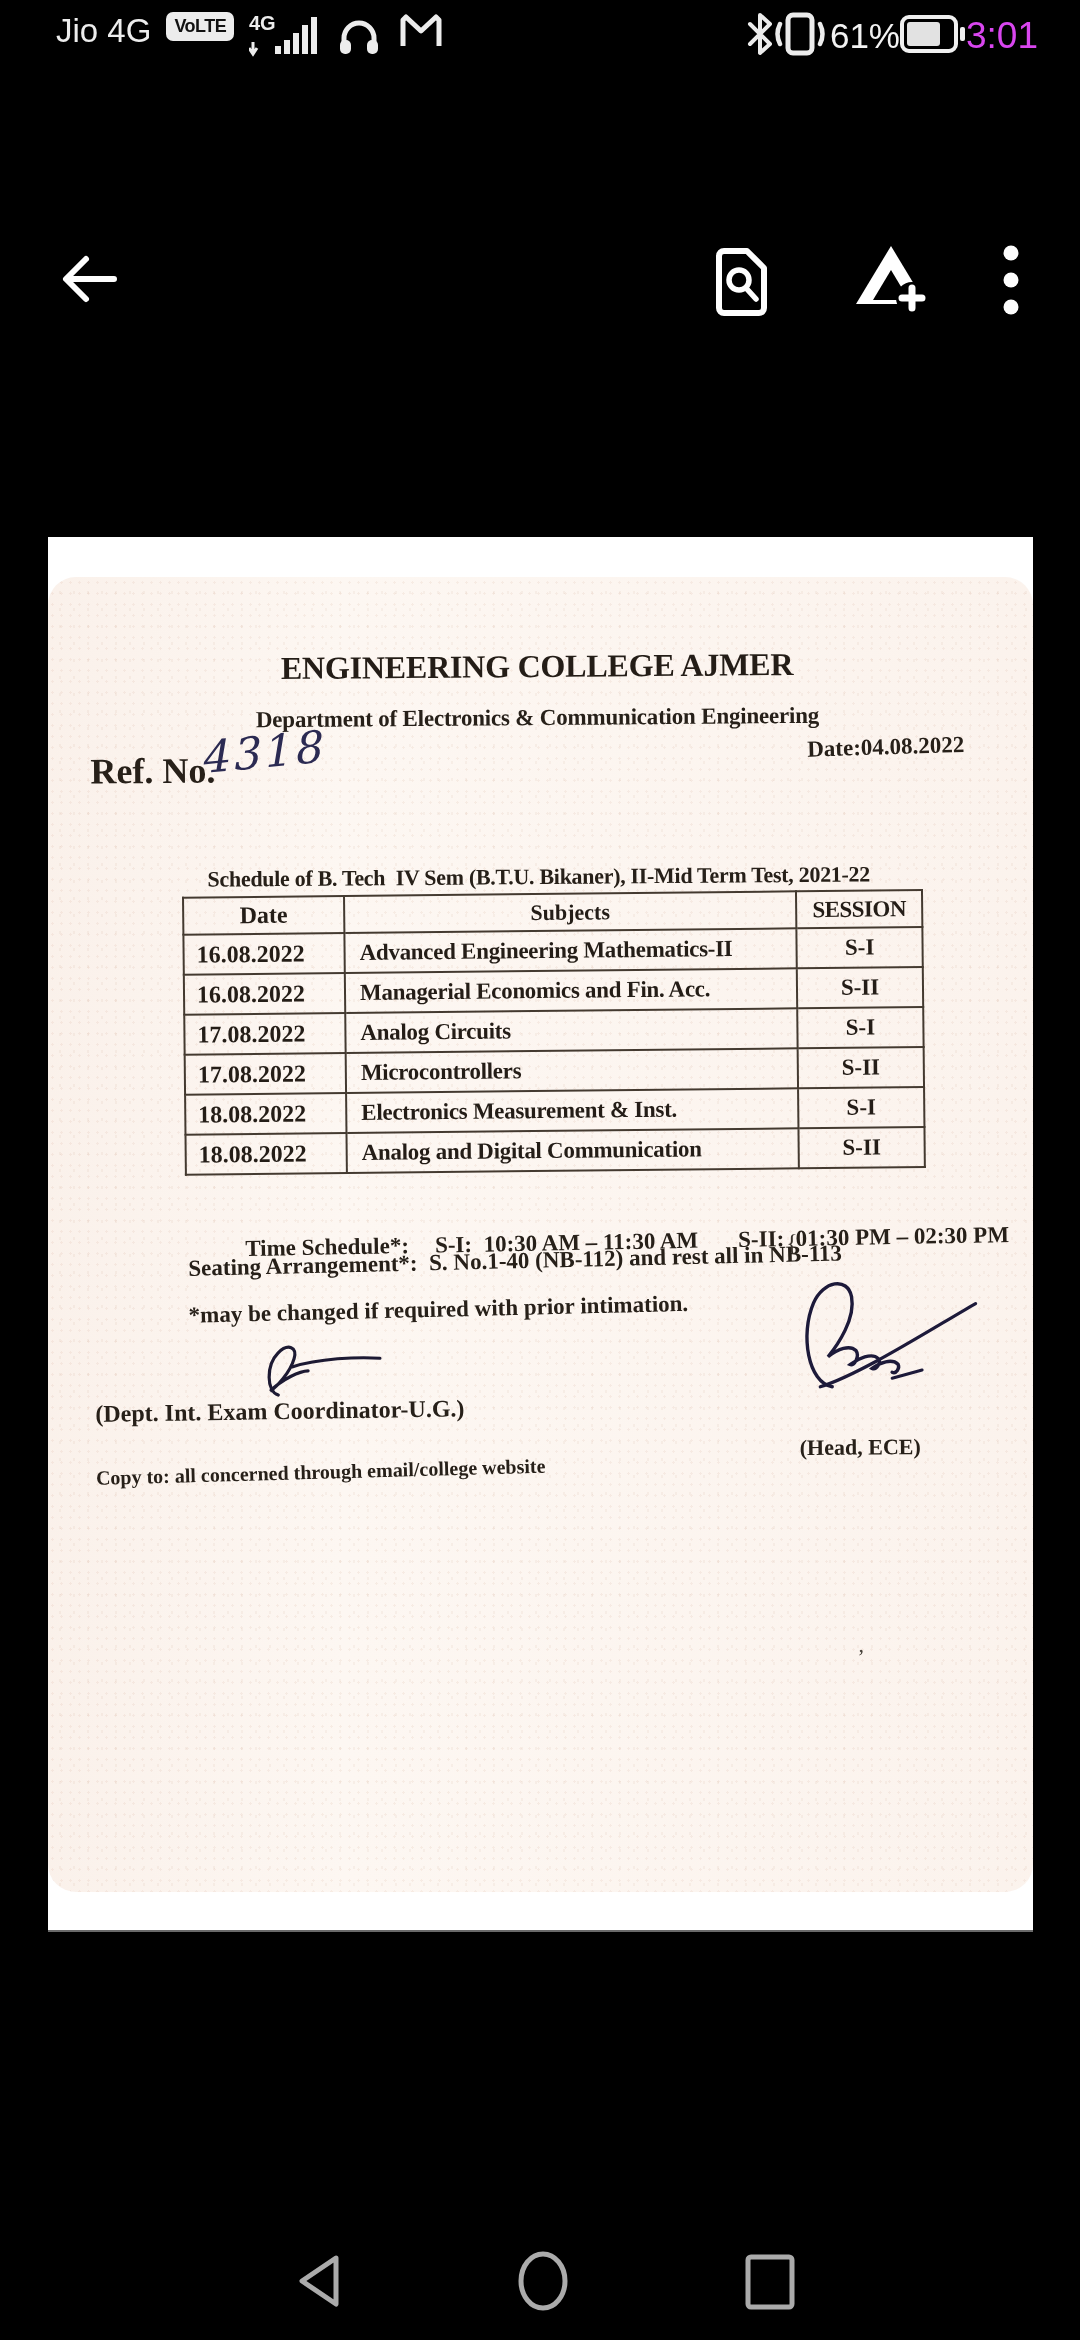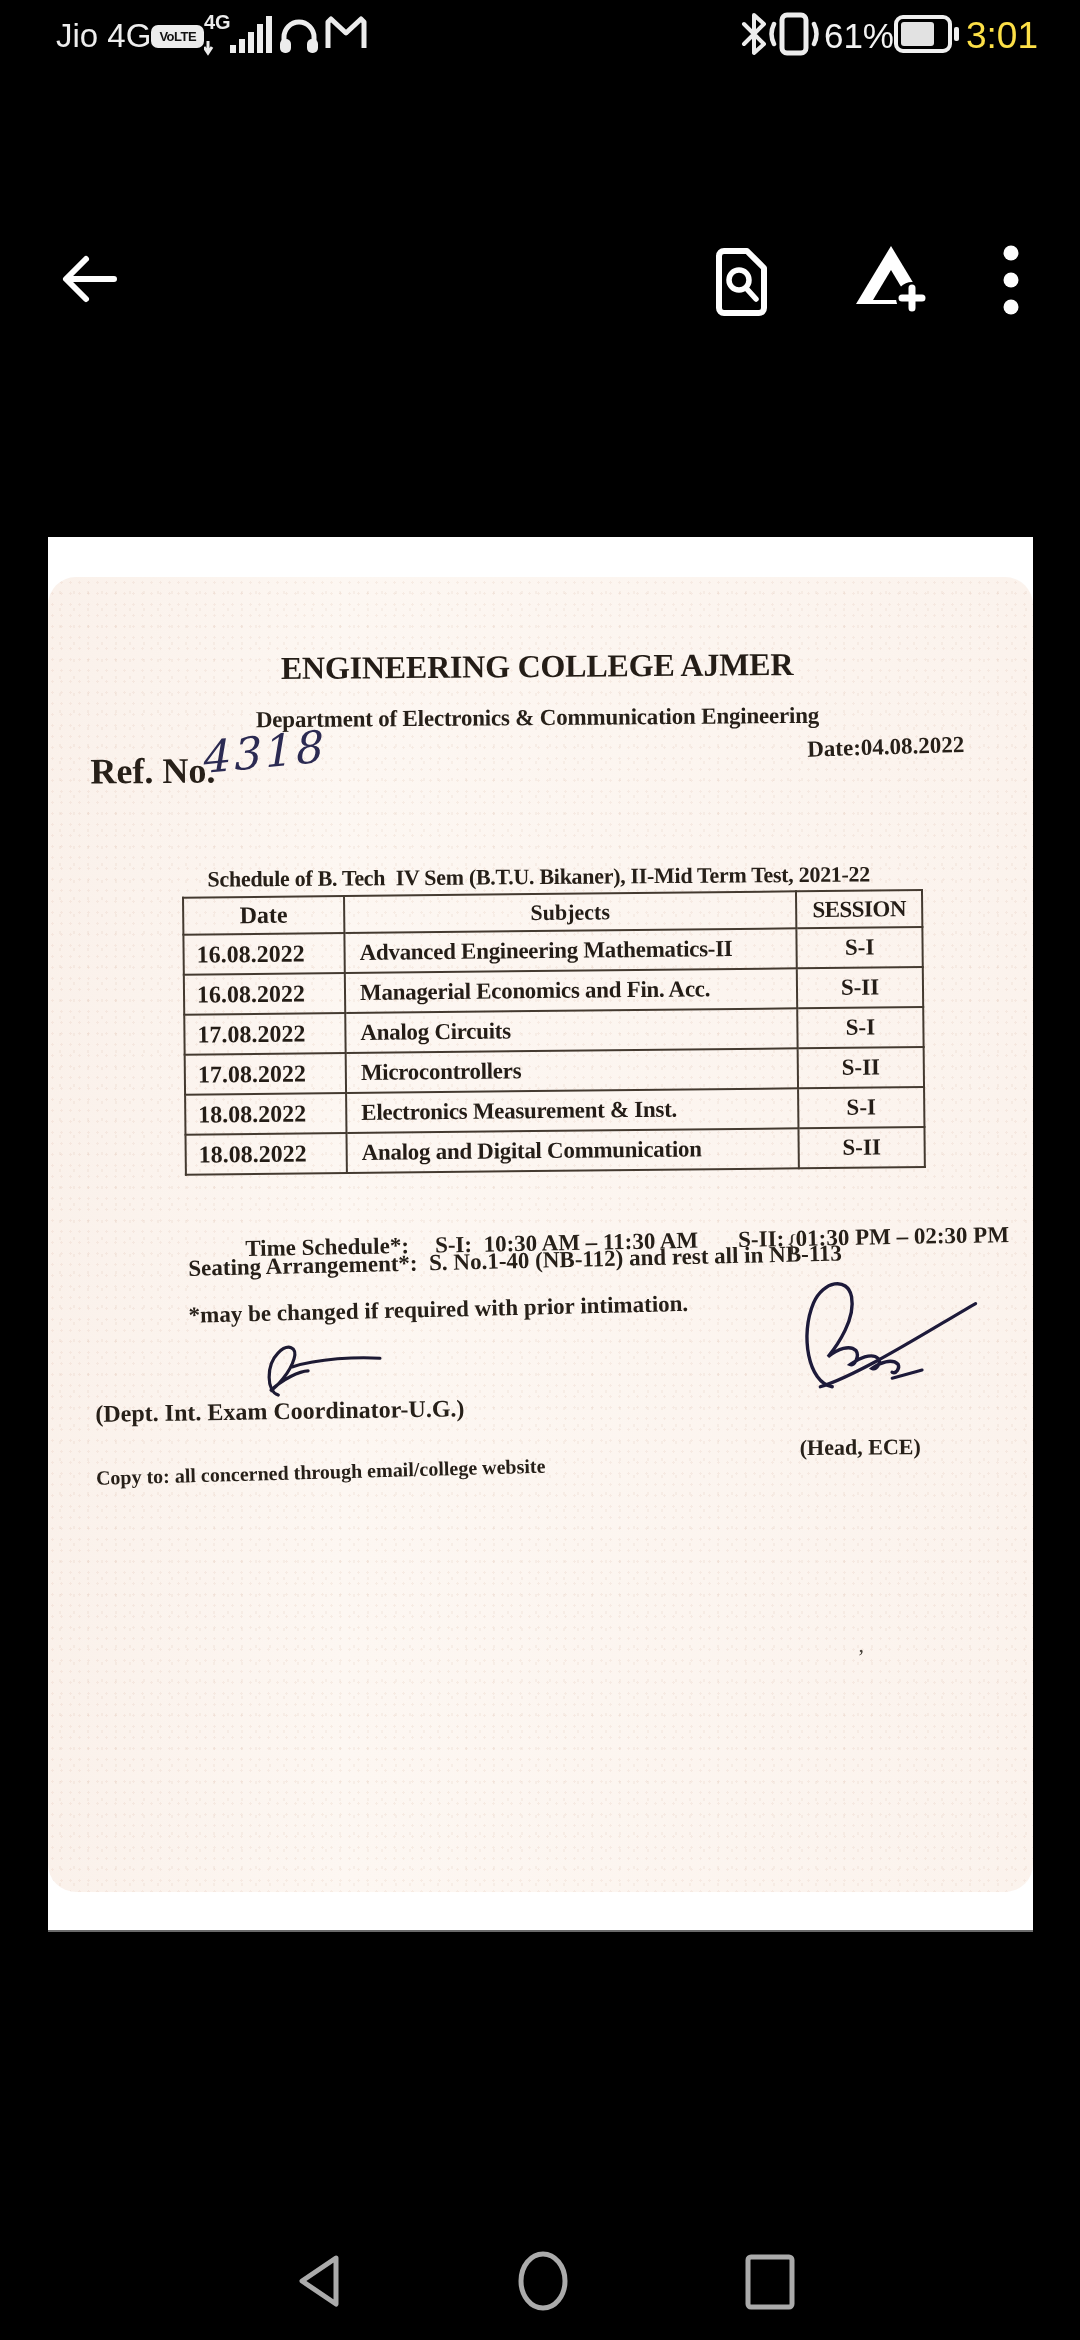"Jio 4G" .sb-left { align-items: center -> flex-start; gap: none -> 15px }
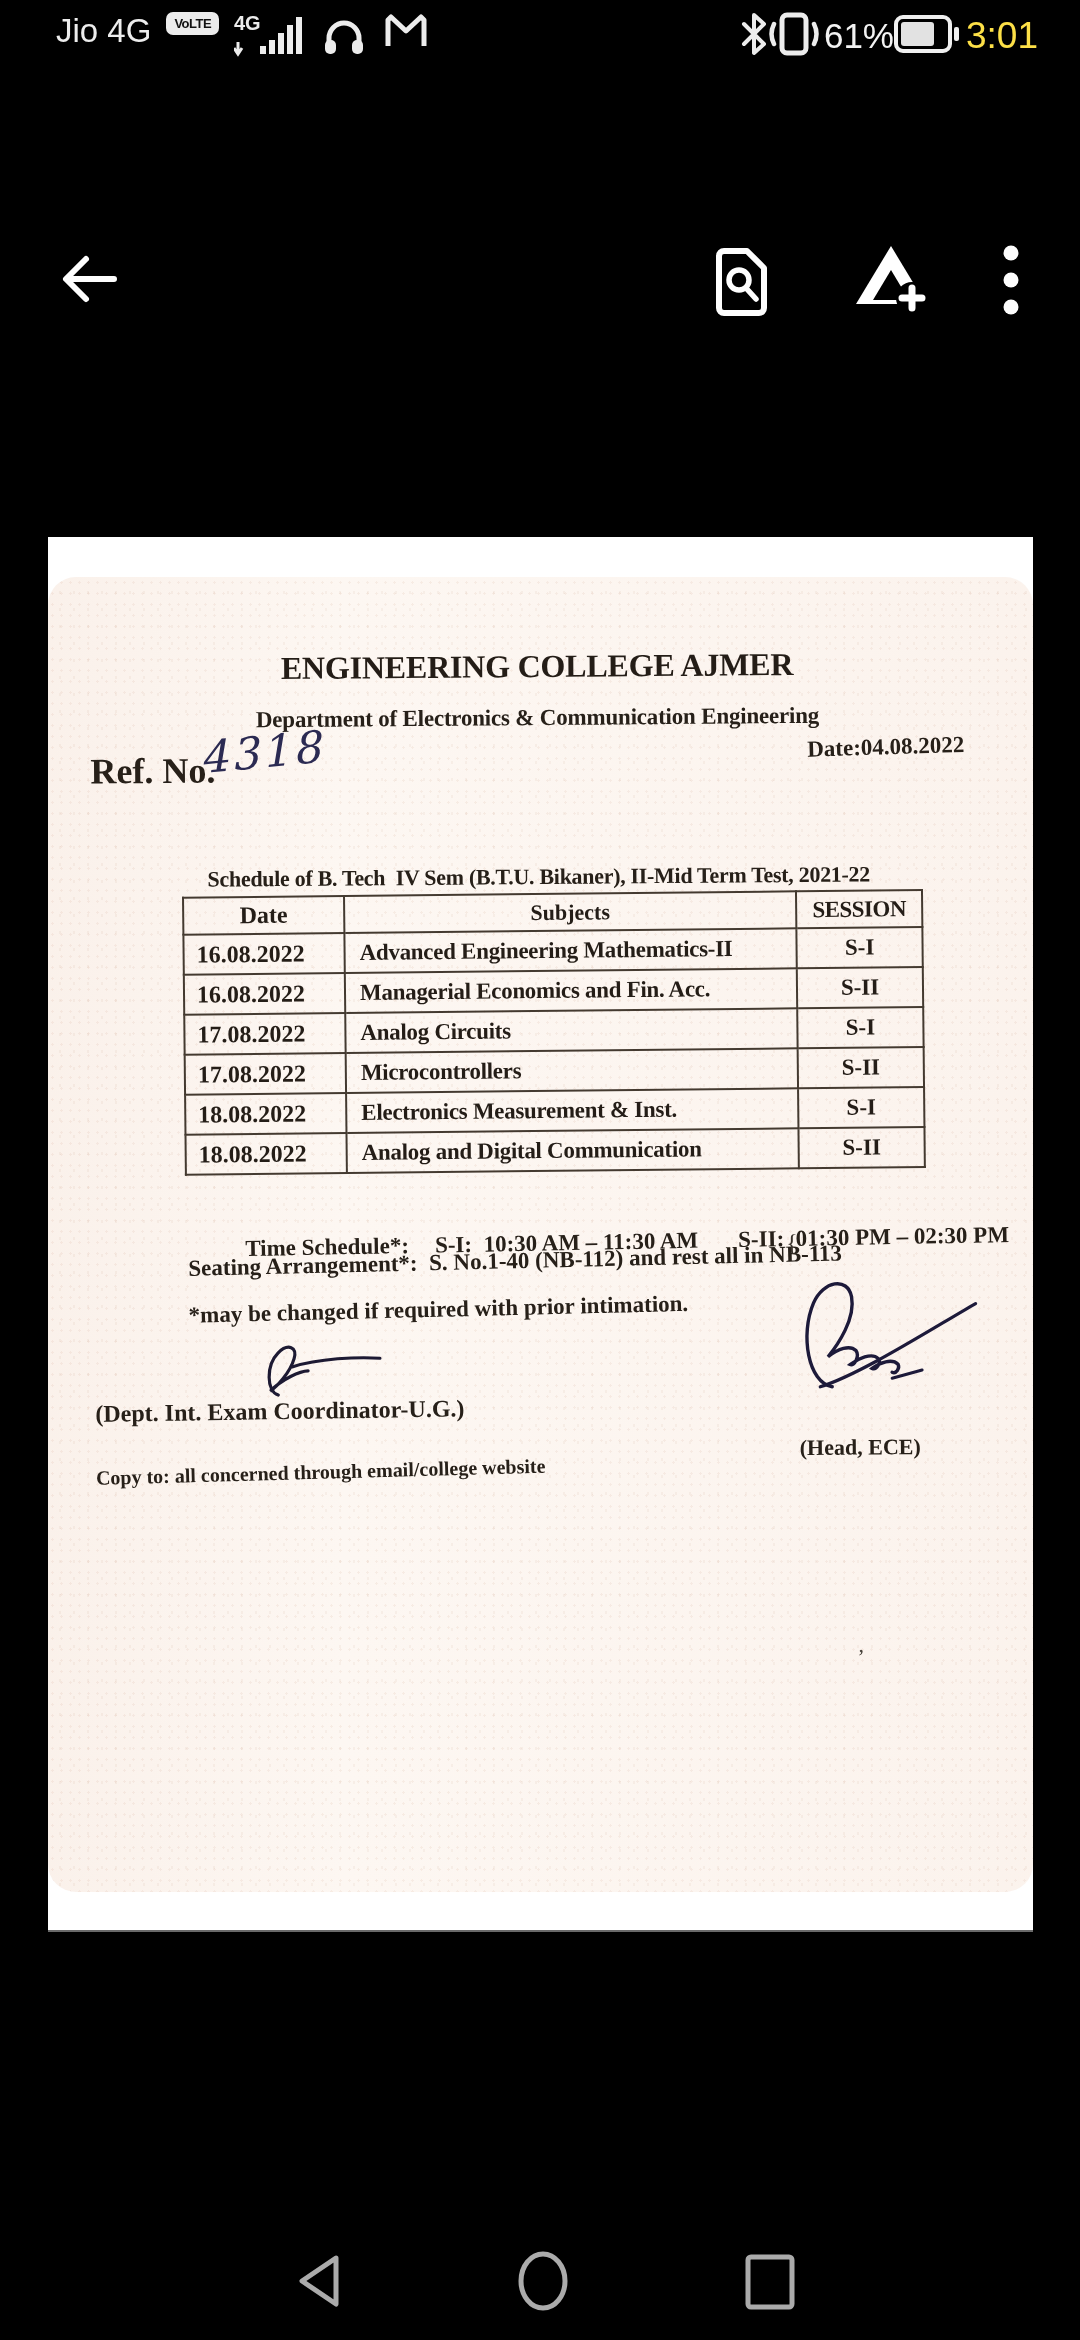"VoLTE" .volte { font-size: 13px -> 18px }
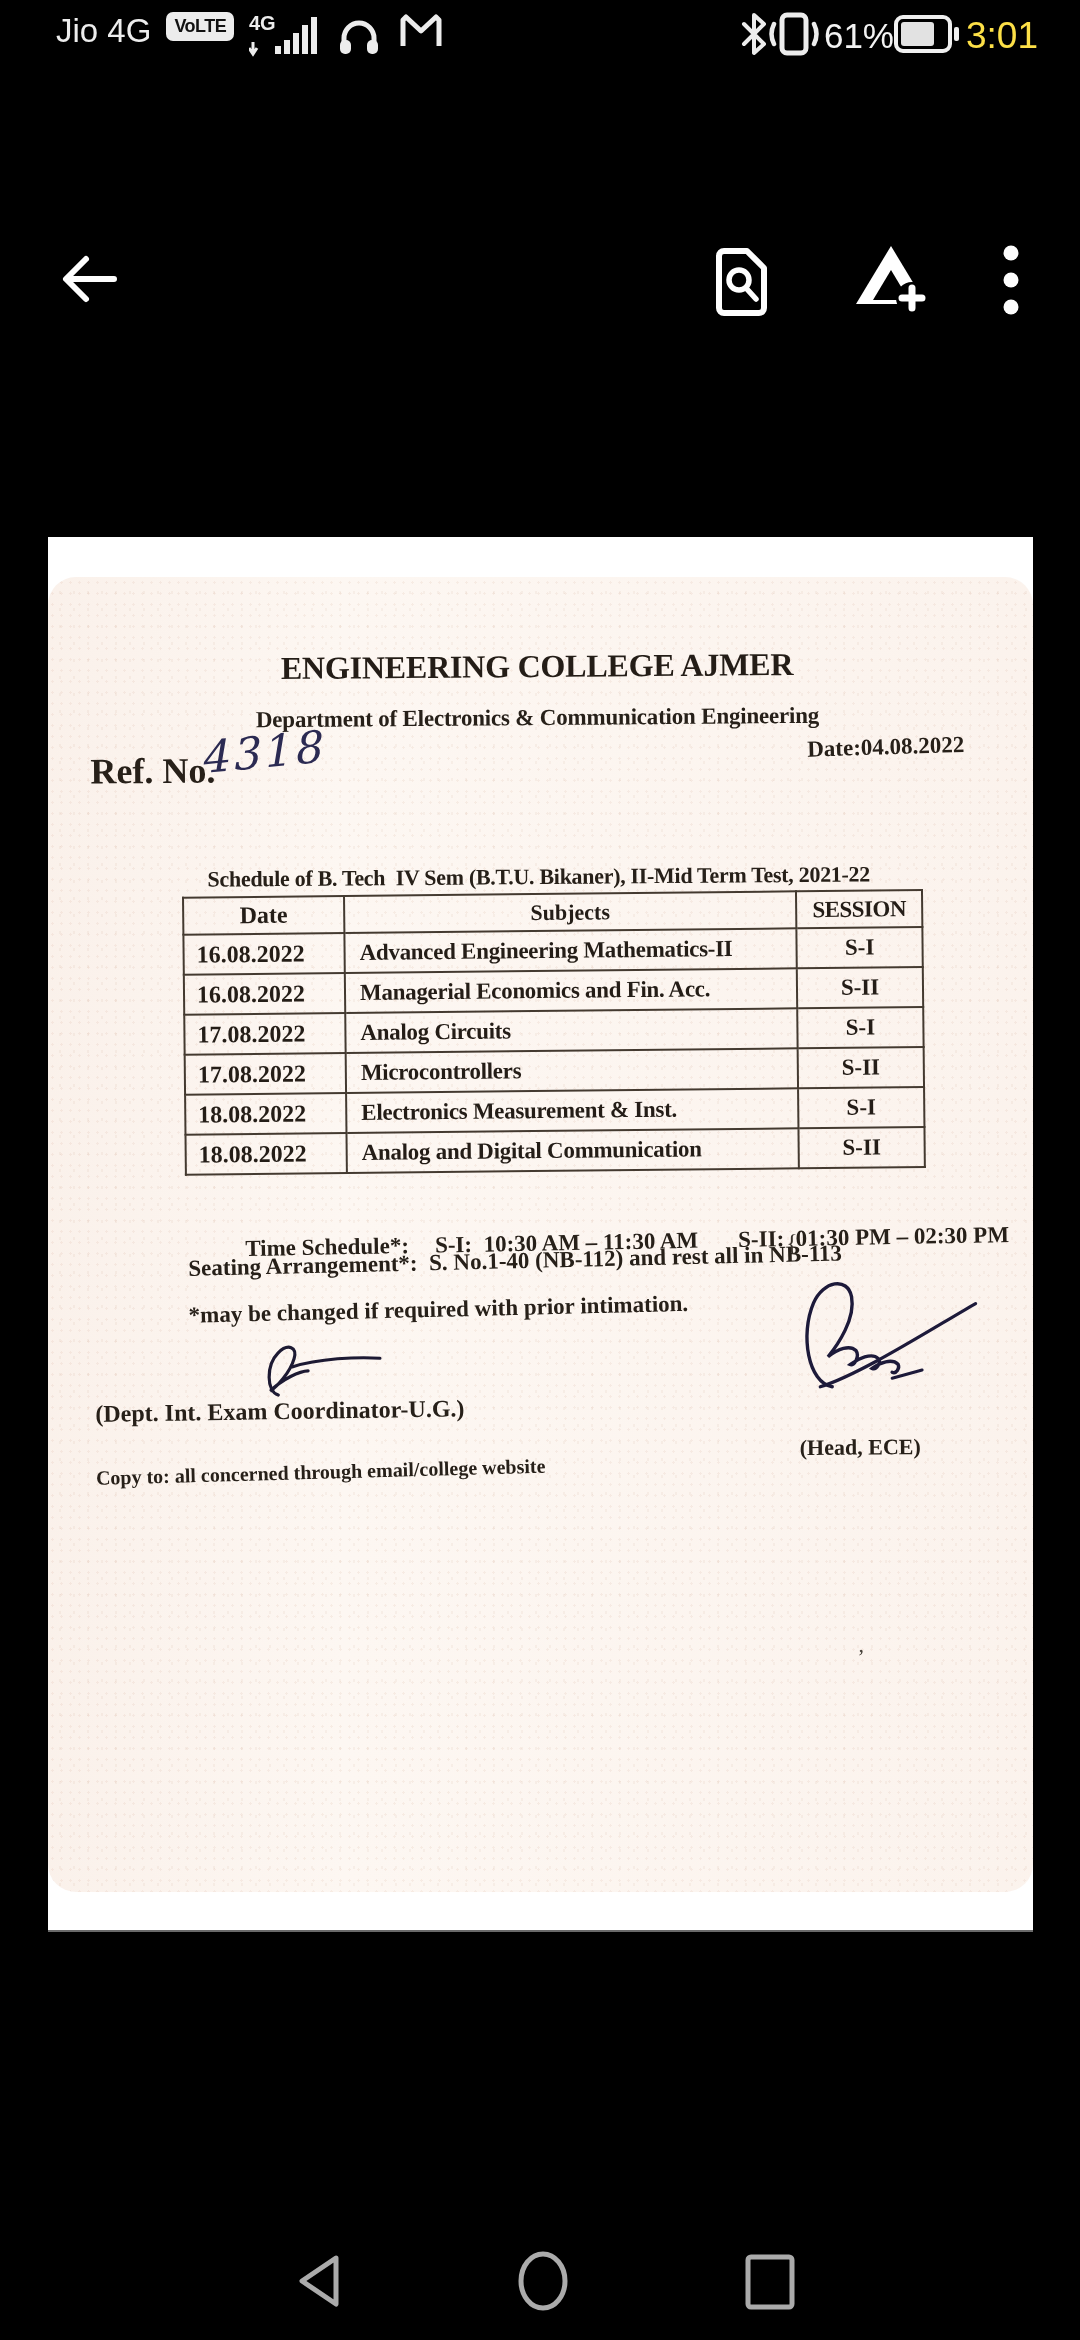"3:01" .sb-time { color: #fde047 -> #d946ef; margin-left: 6px -> none }
